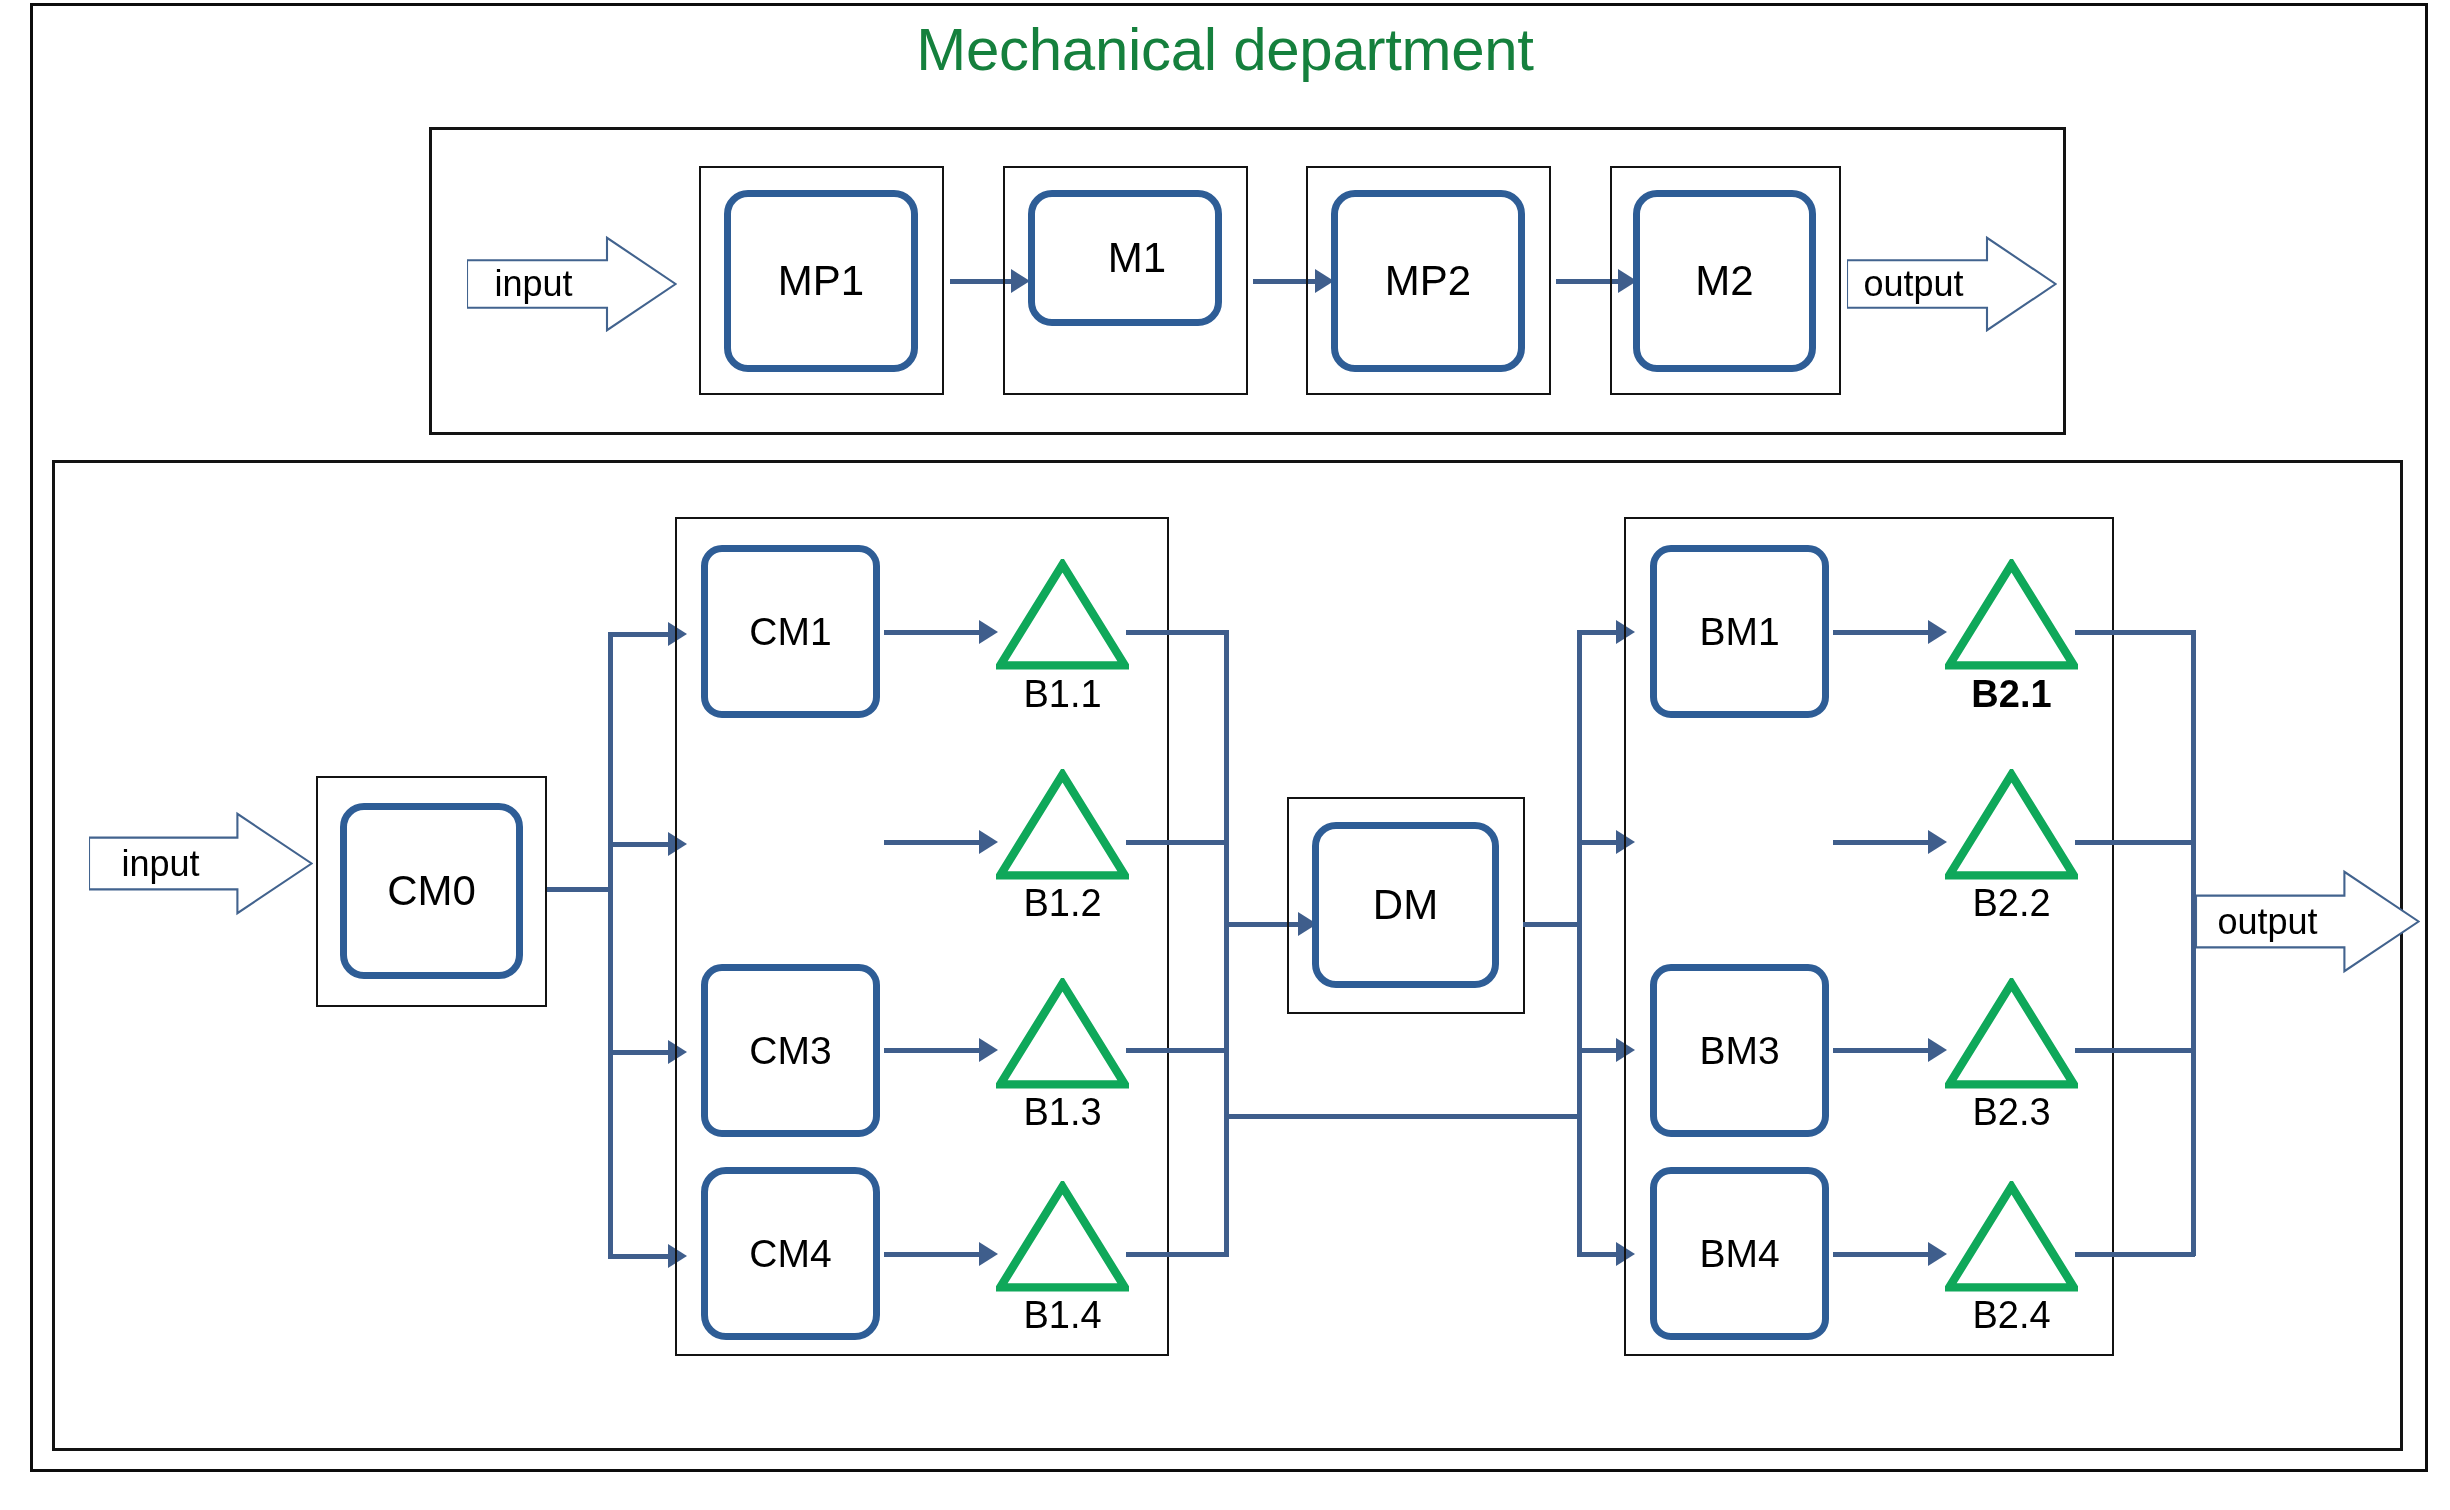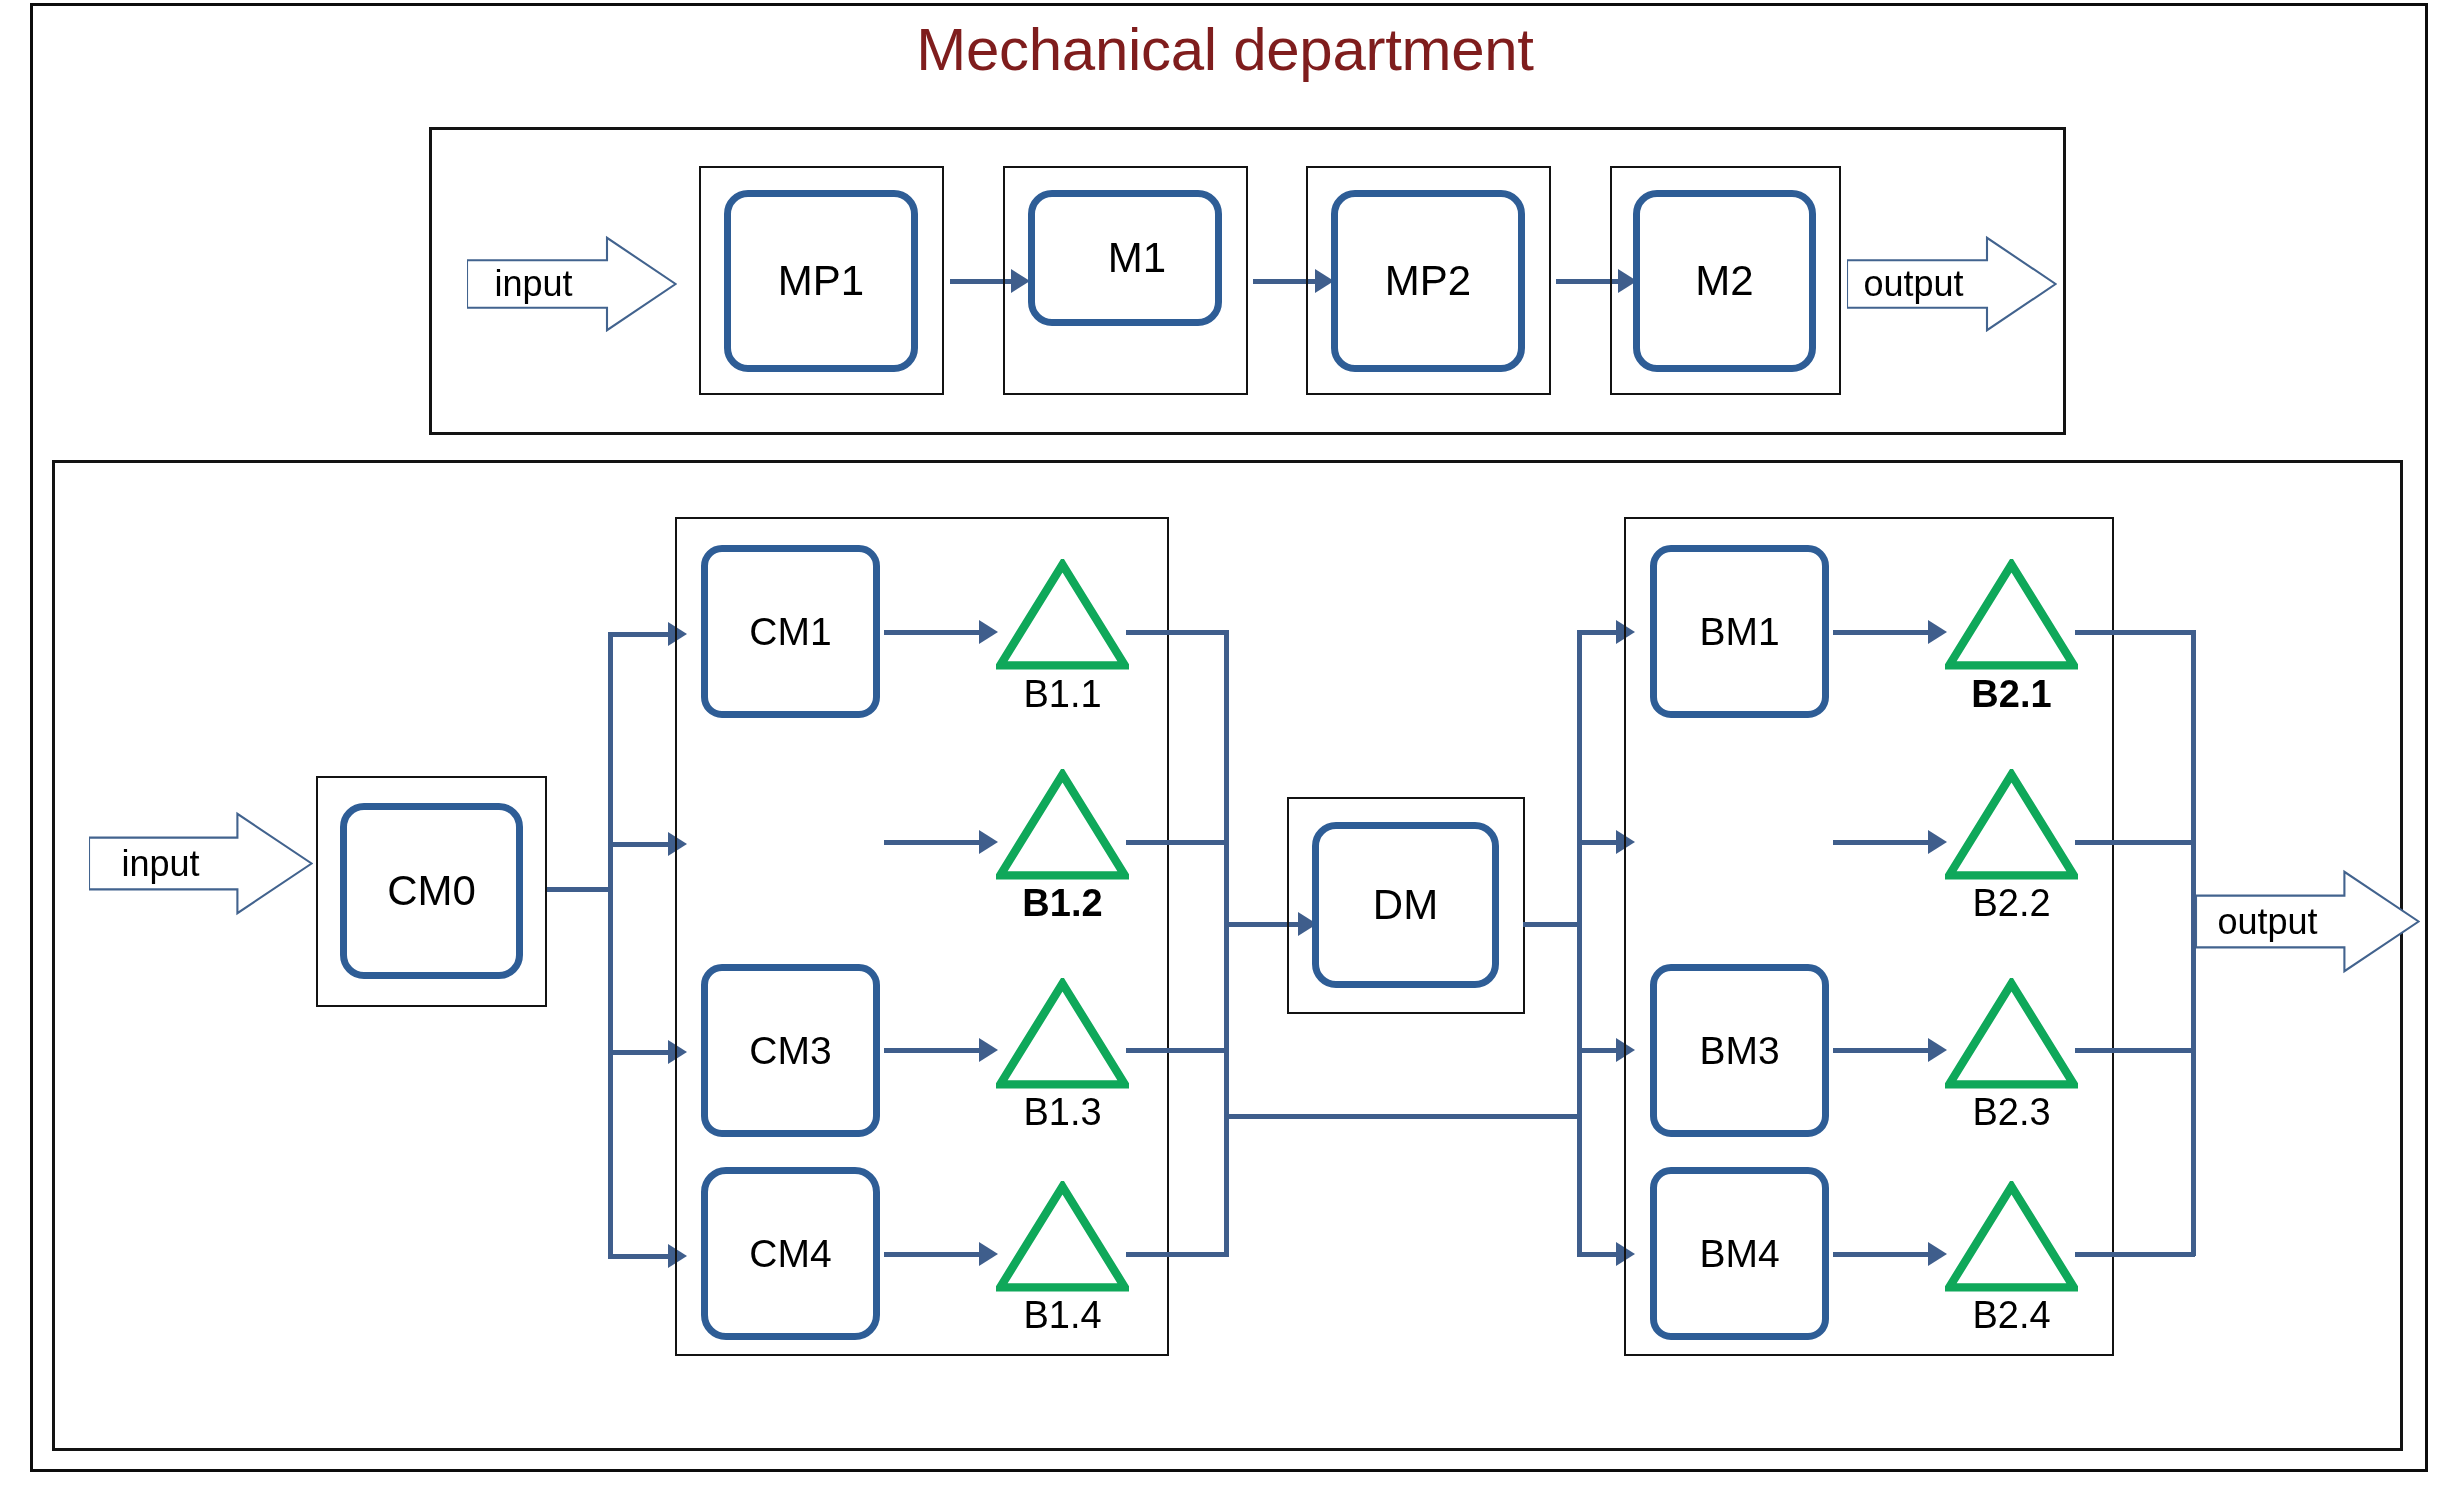"Mechanical department" .title { color: #7f1d1d -> #15803d }
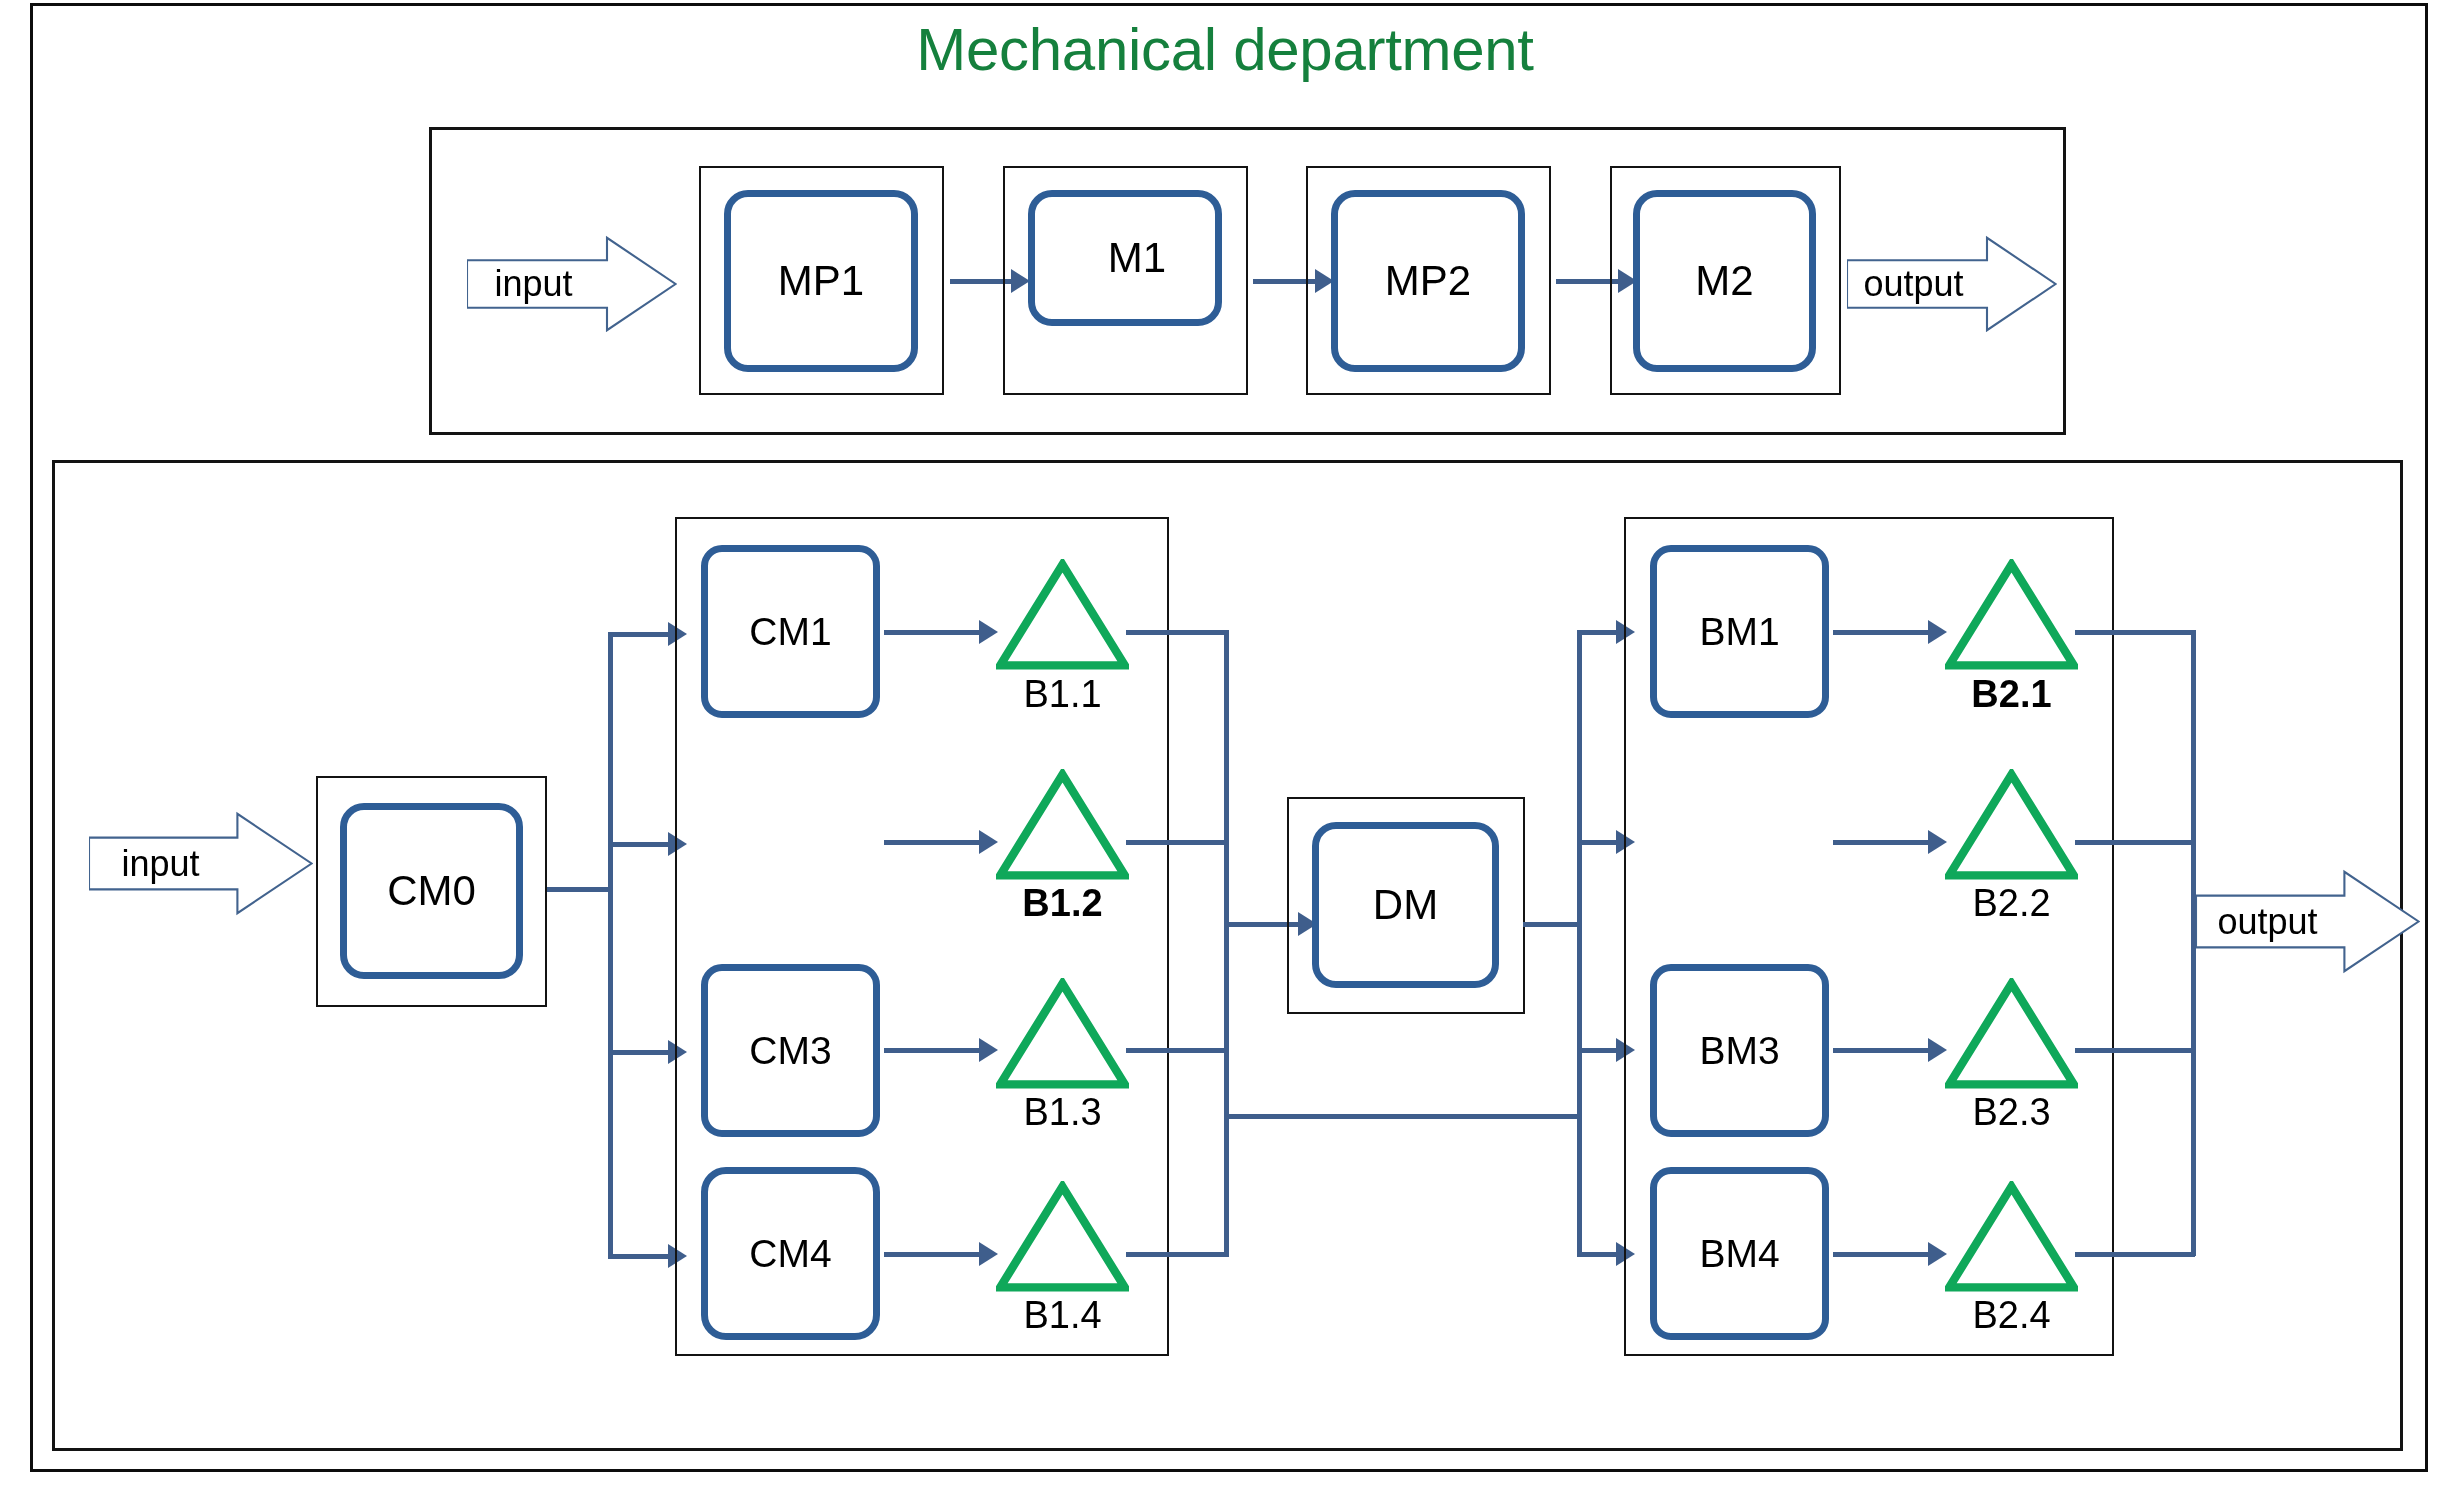"B1.2" div.tri-label { font-weight: bold -> none }
